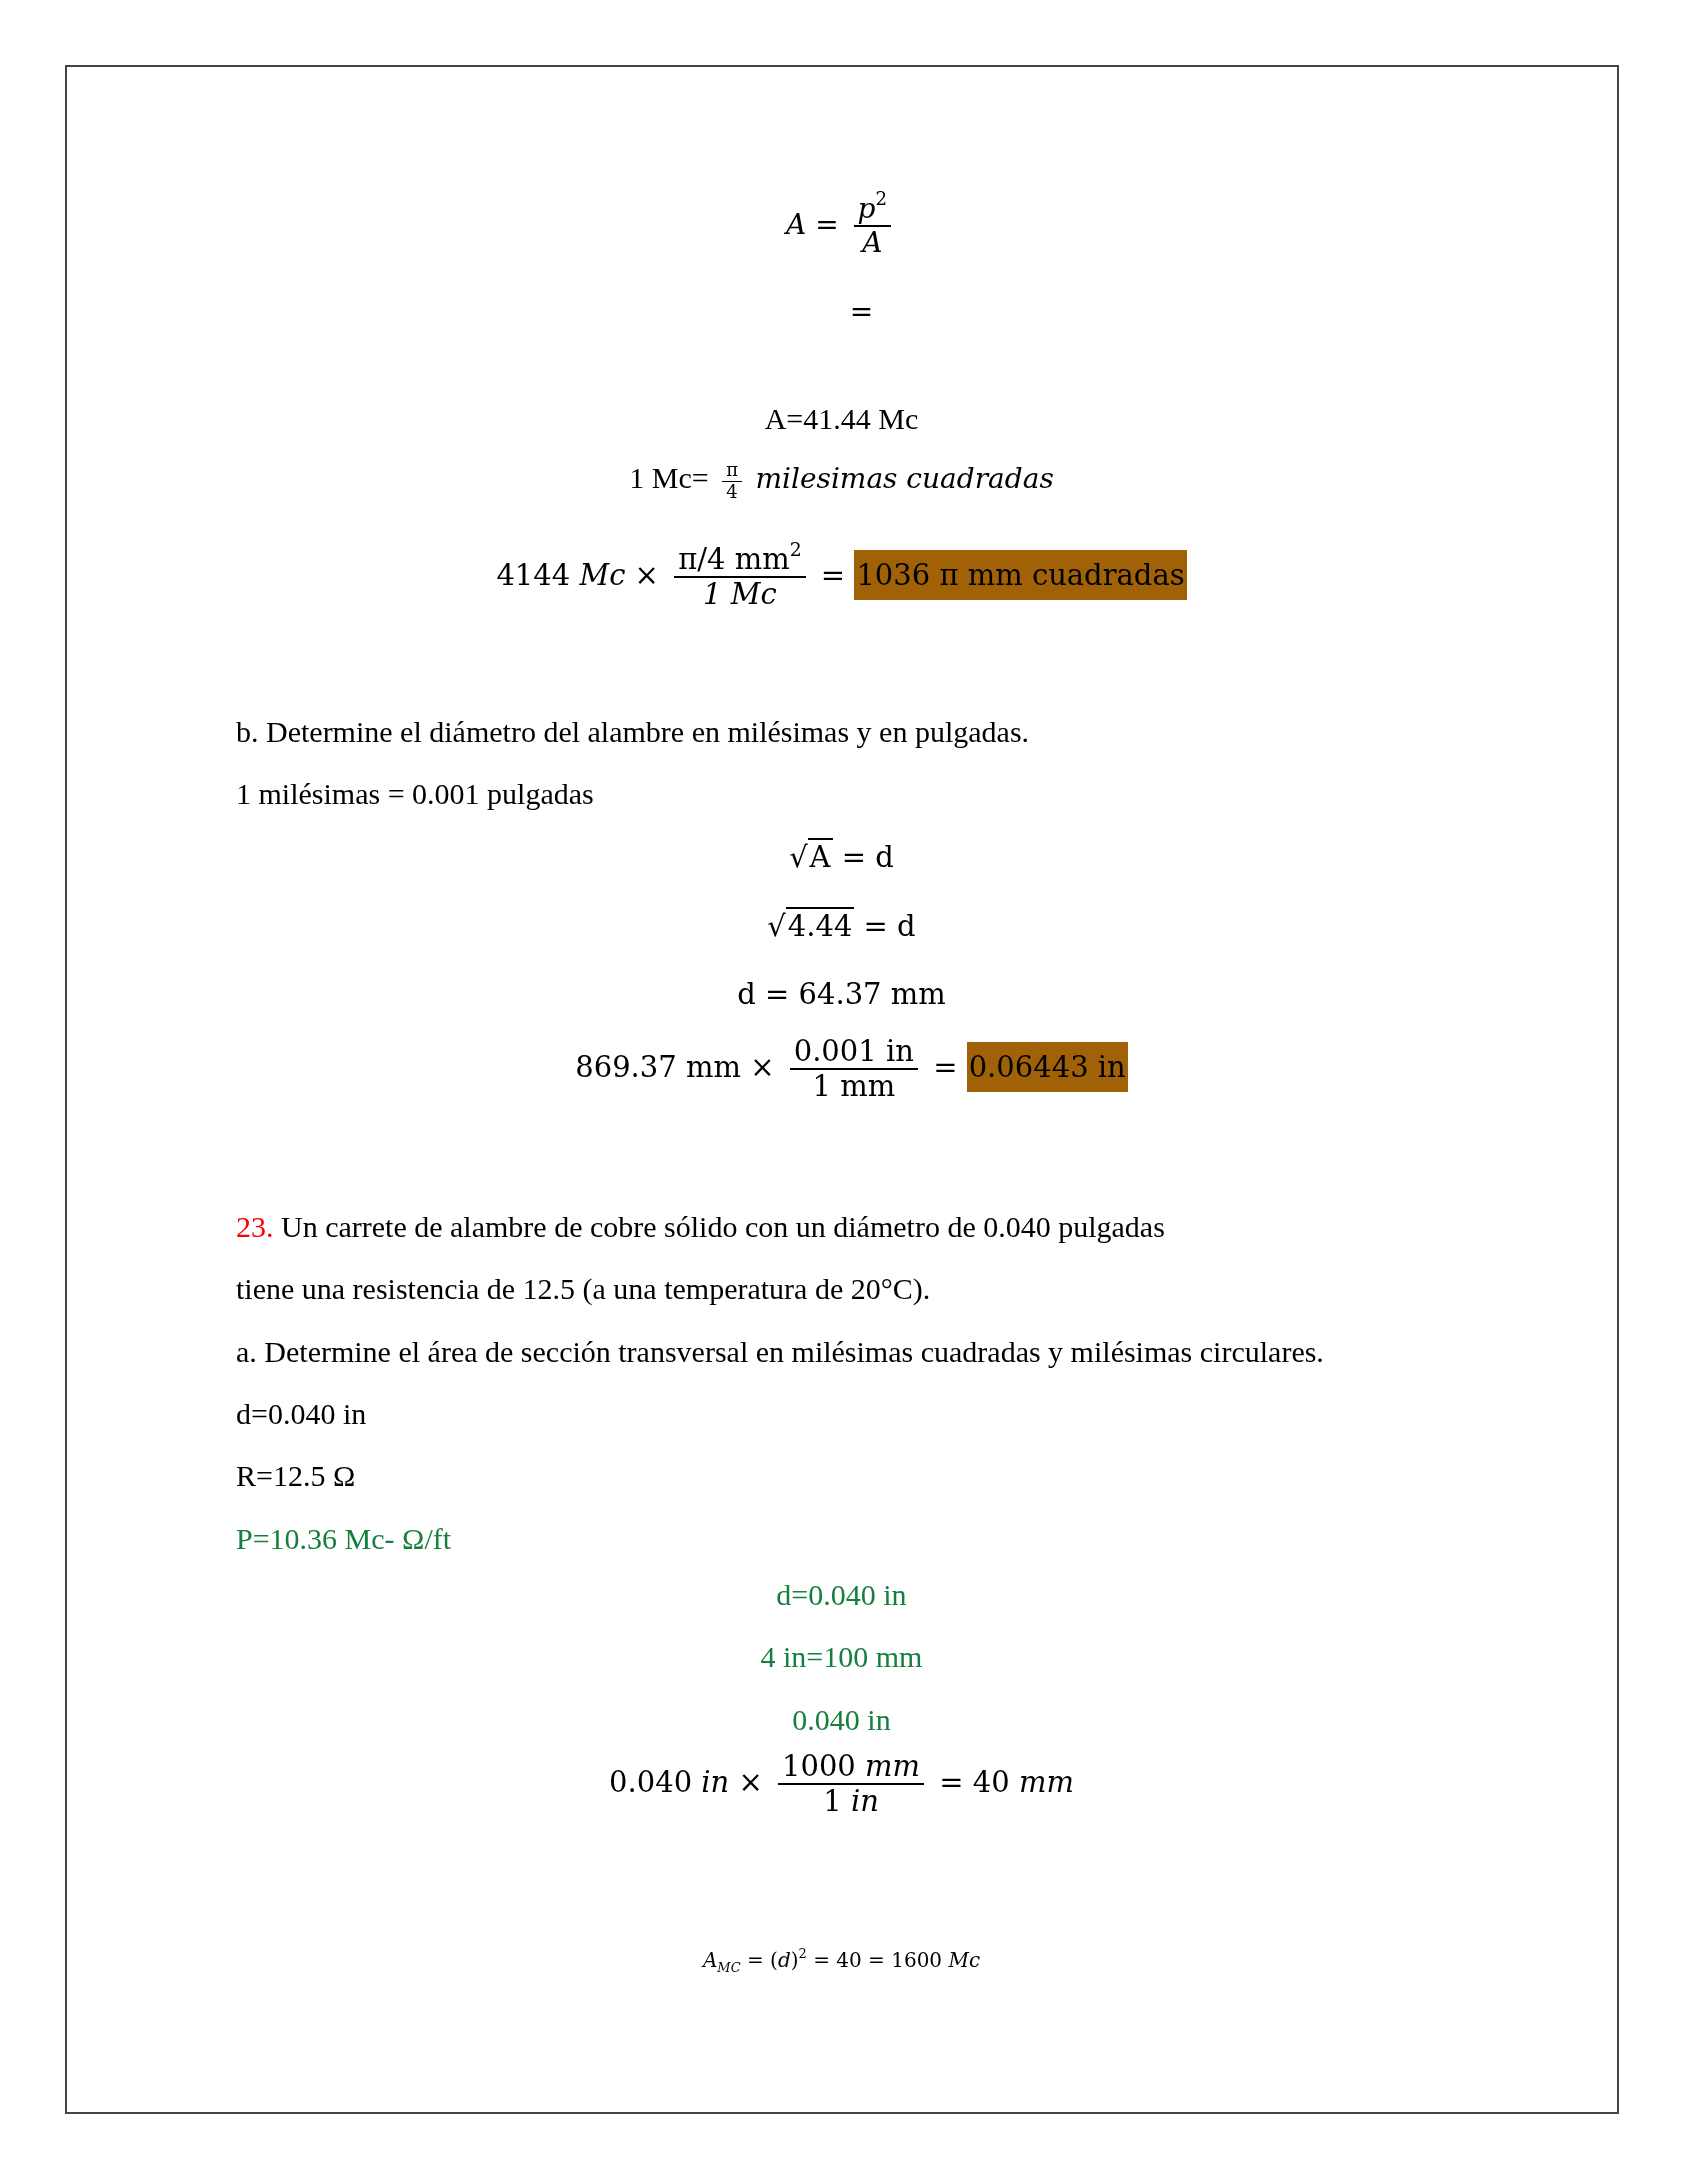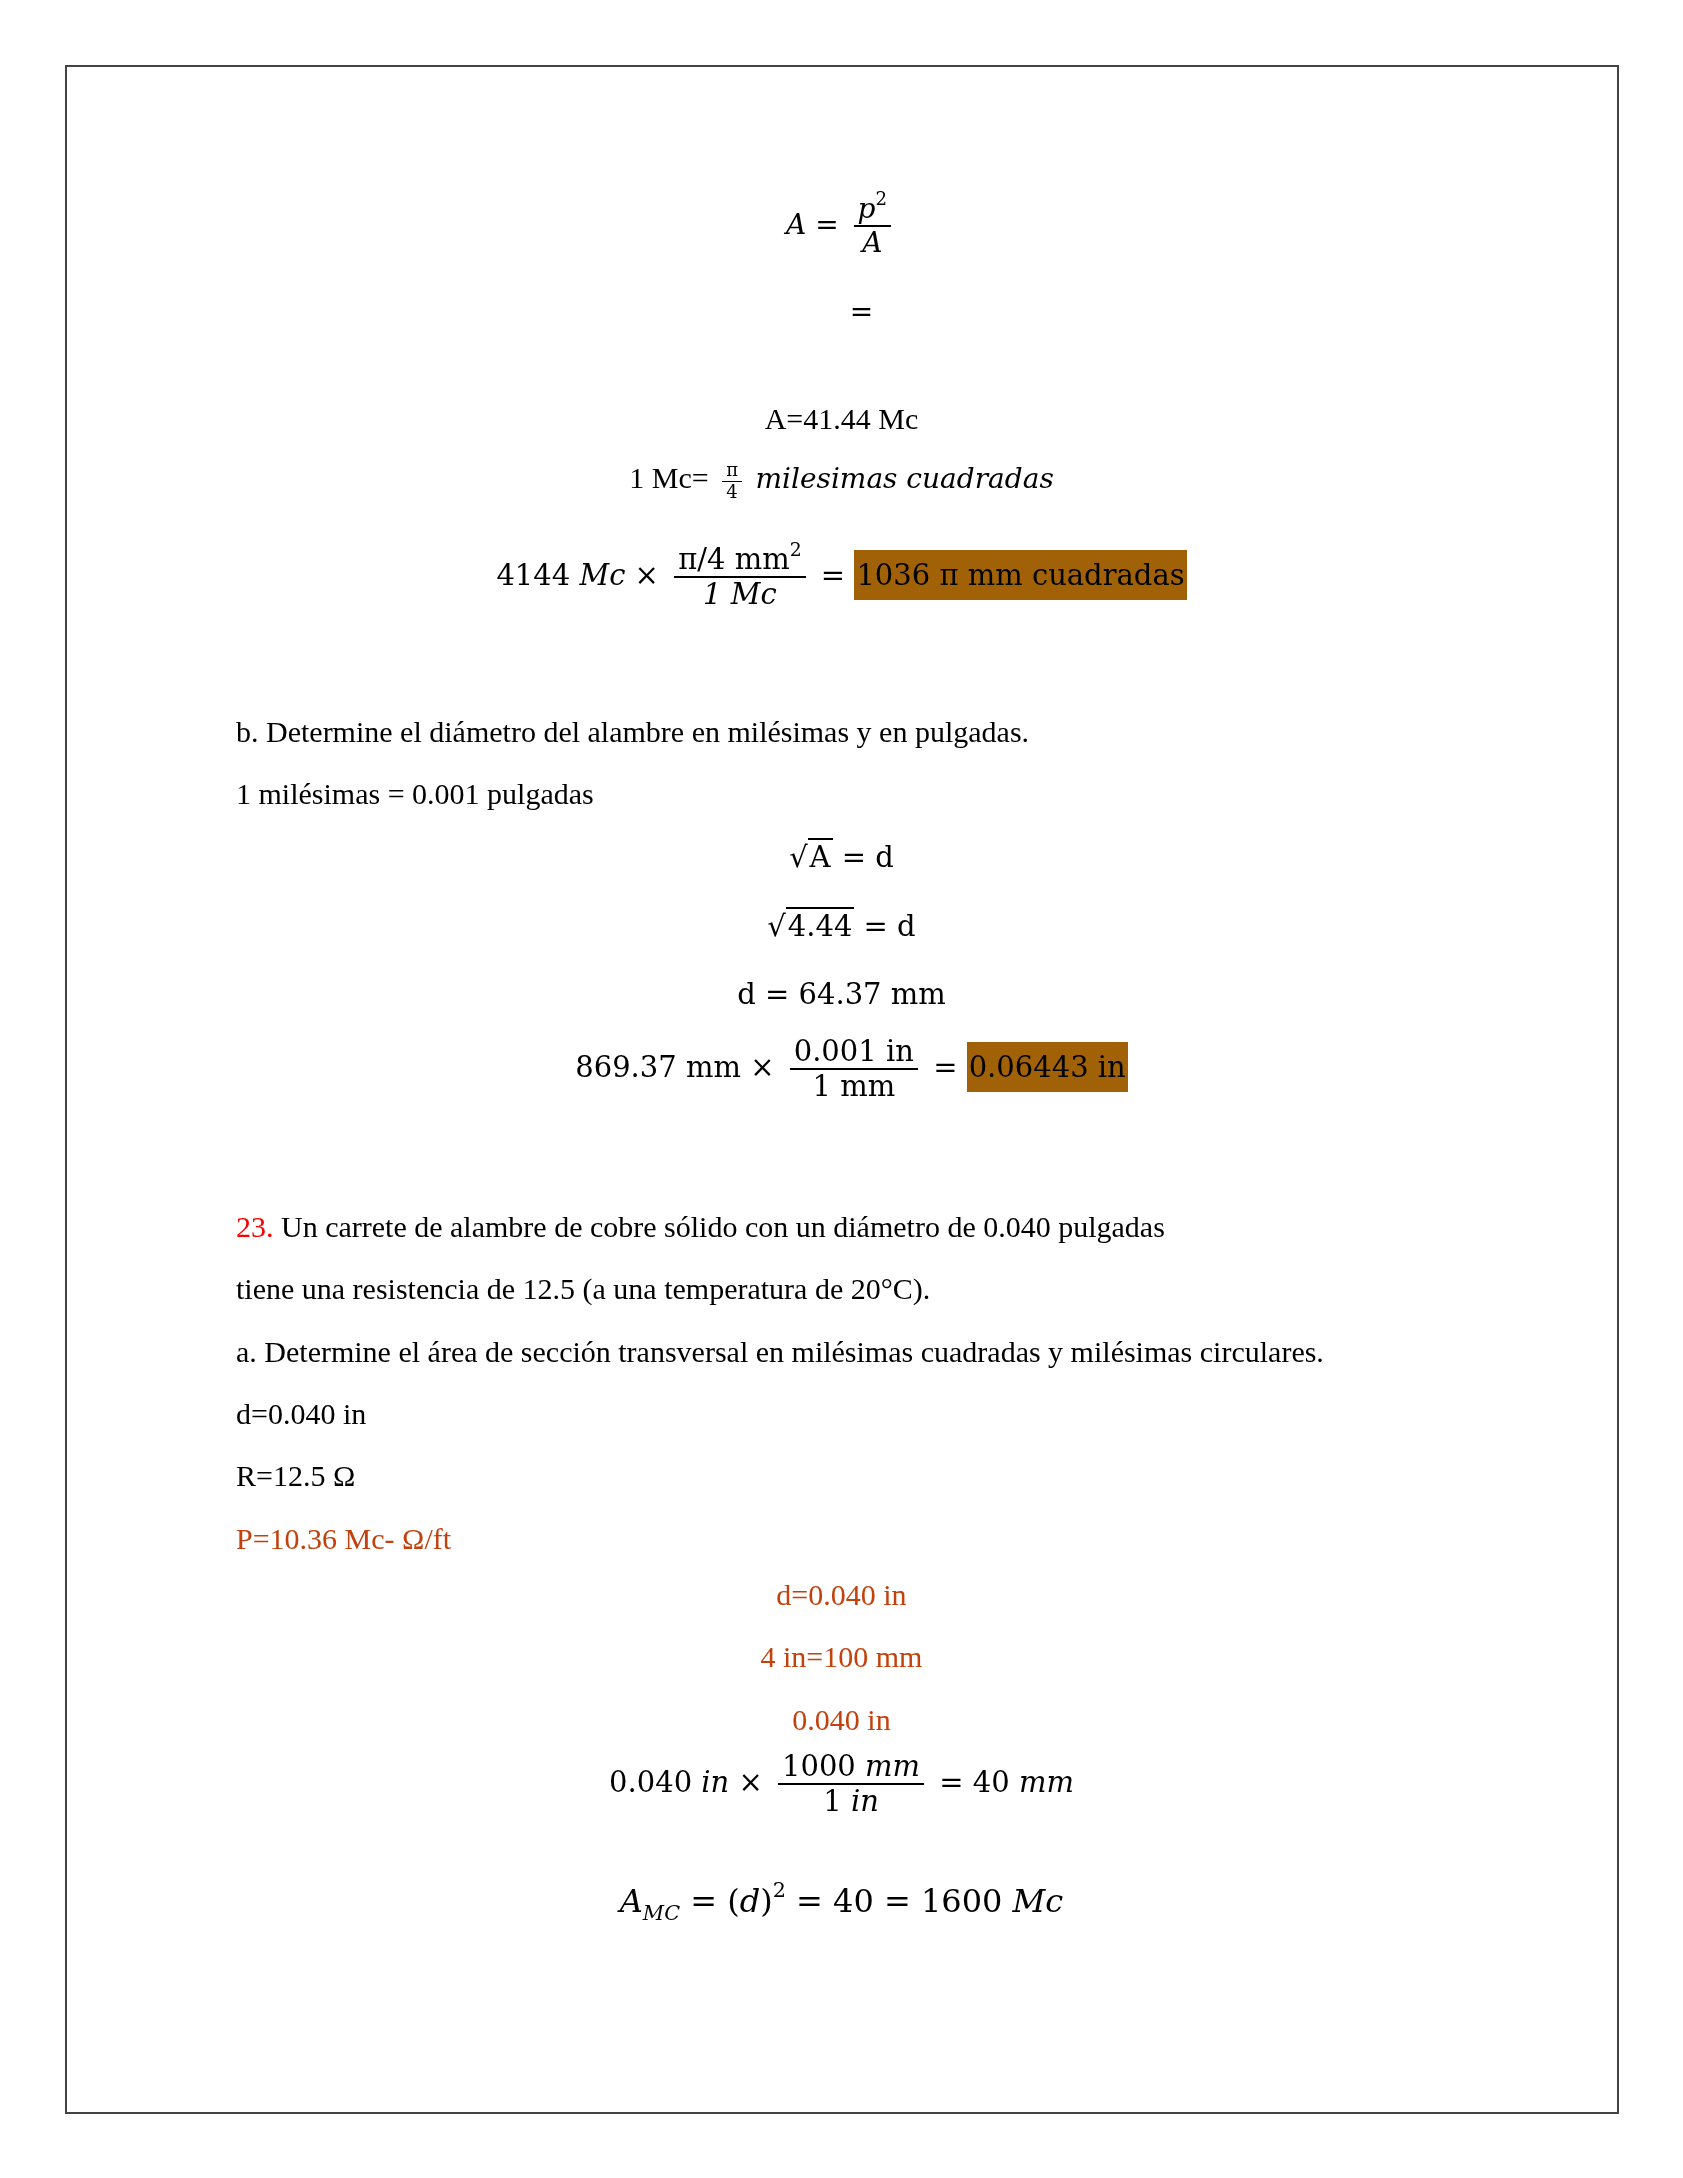"P=10.36 Mc- Ω/ft" .gray { color: #c2410c -> #15803d }
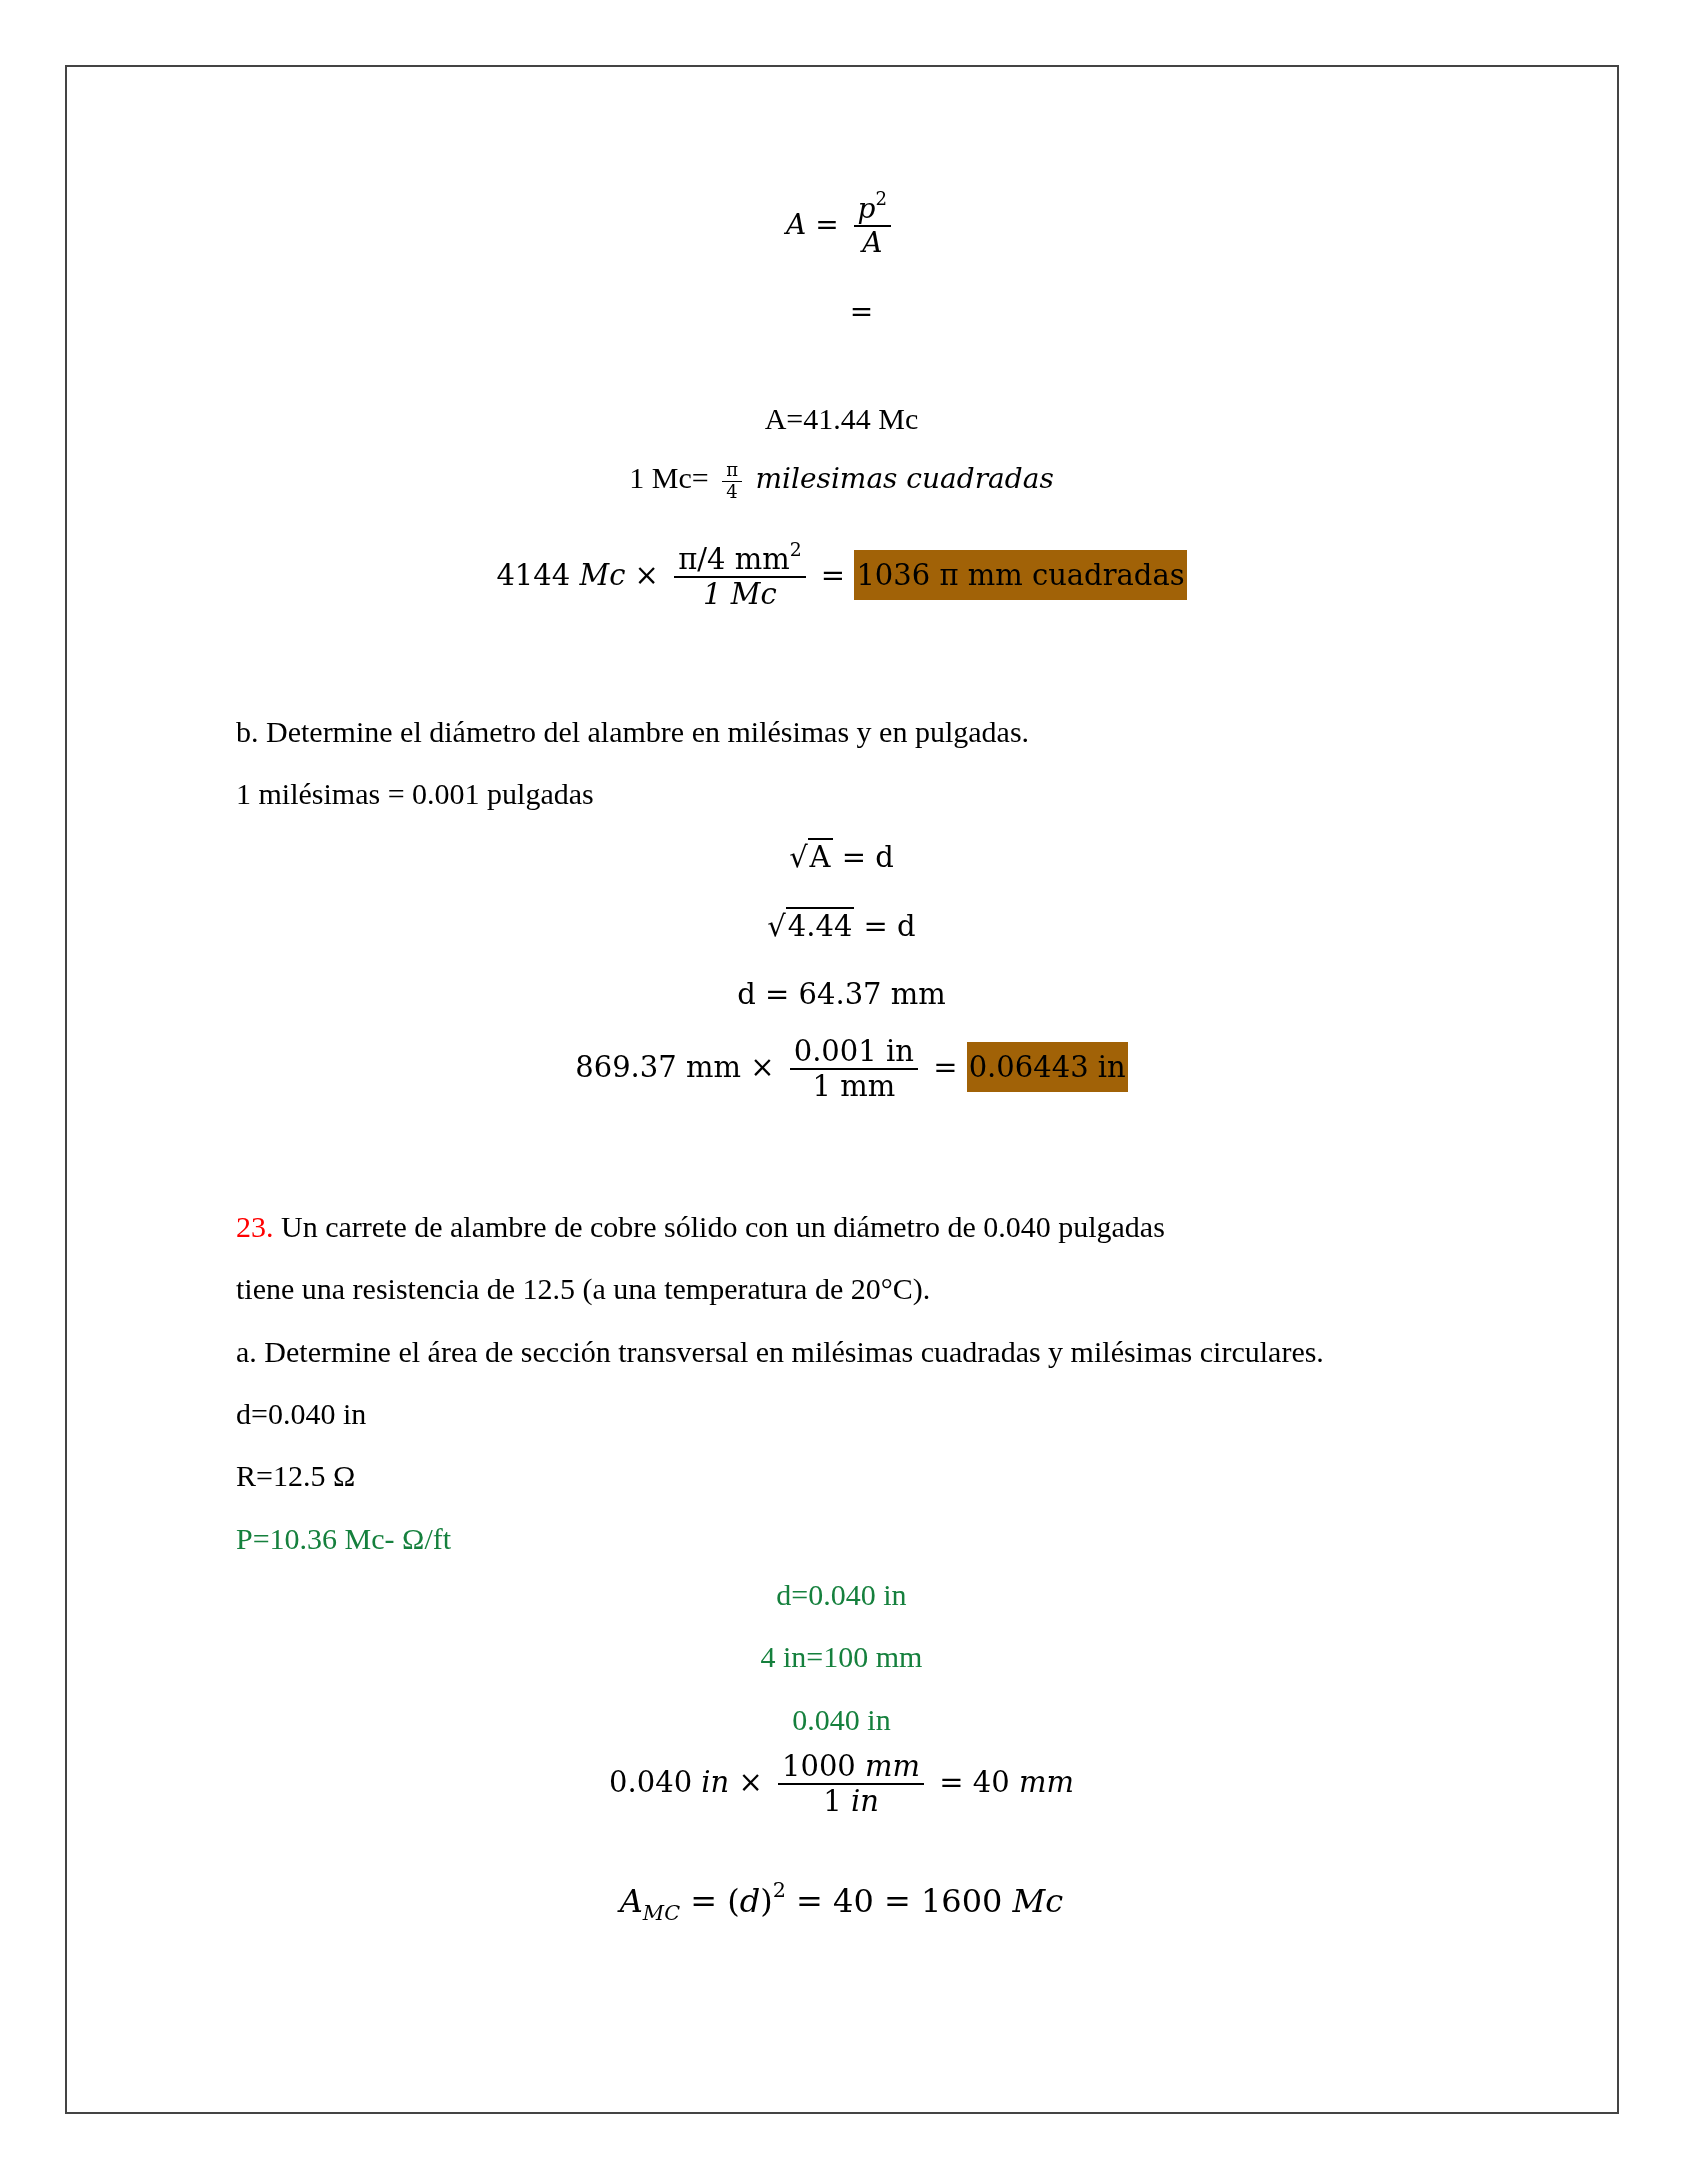"AMC = (d)2 = 40" div.ln { font-size: 32px -> 20px; top: 1882px -> 1948px }
